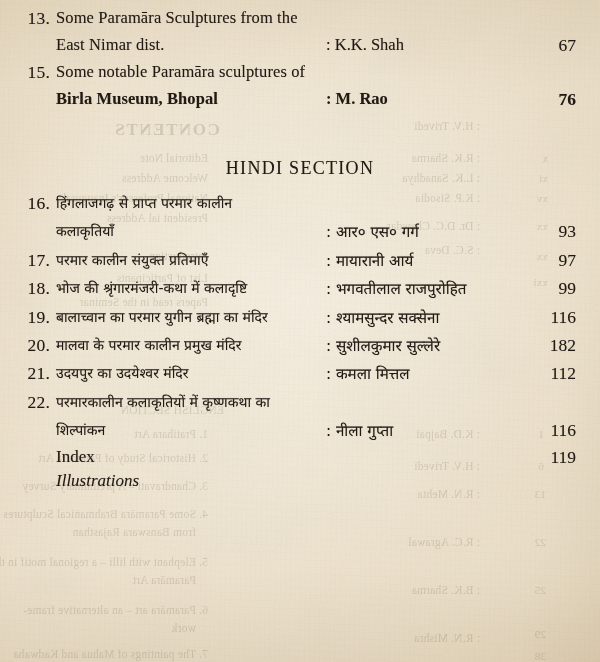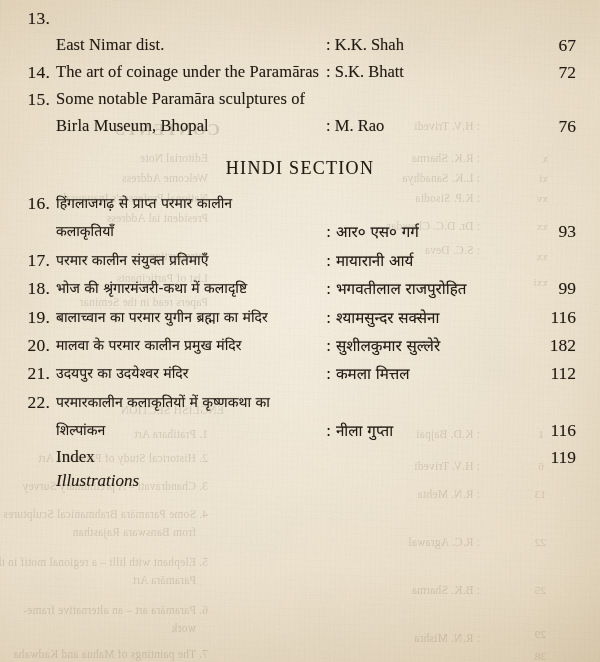"Some Paramāra Sculptures from the" span.title-col { html: none -> <span>Some Paramāra Sculptures from the</span> }
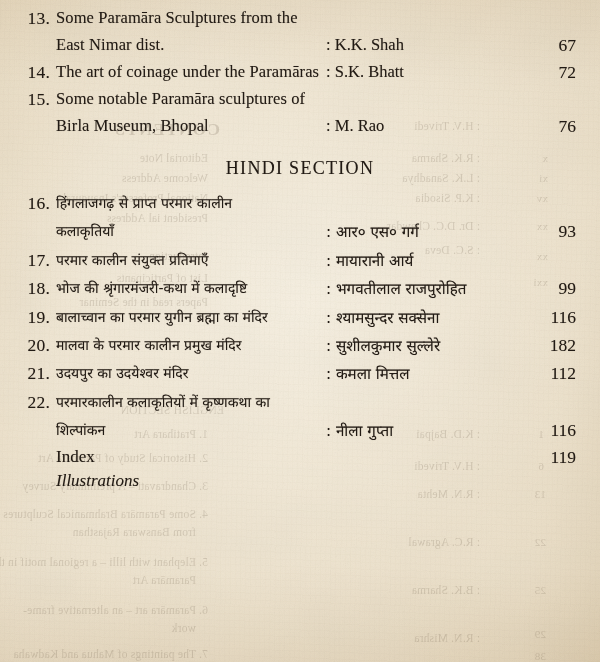"14." div.entry { html: <div> <div> <span>14.</span> <span>The art of coinage under the Paramāras</span> <span>: S.K. Bhatt</span> <span>72</span> </div> </div> -> none }
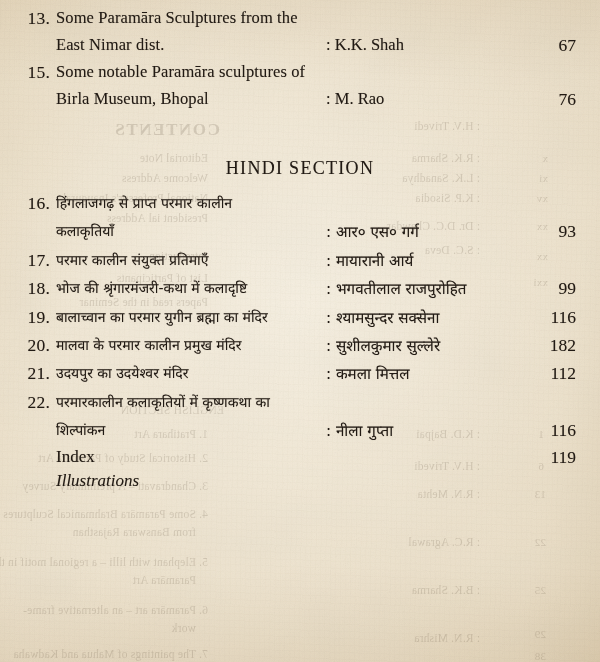"Birla Museum, Bhopal" div.line { font-weight: none -> bold }
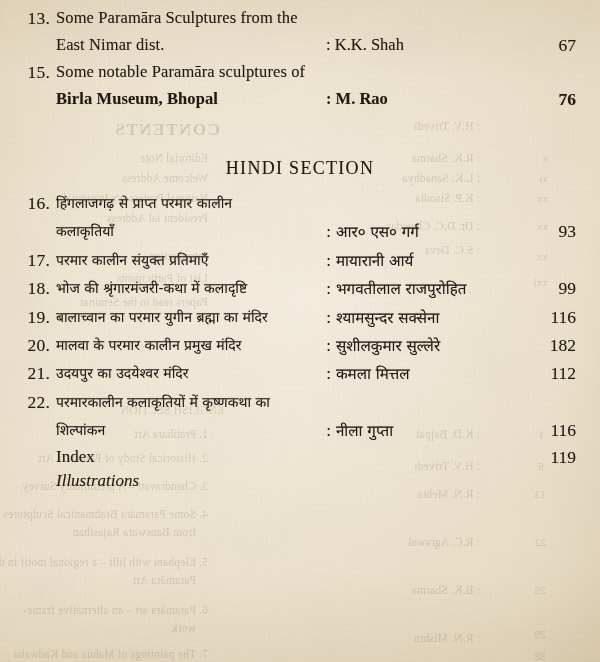"97" span.page-col { html: none -> <span>97</span> }
